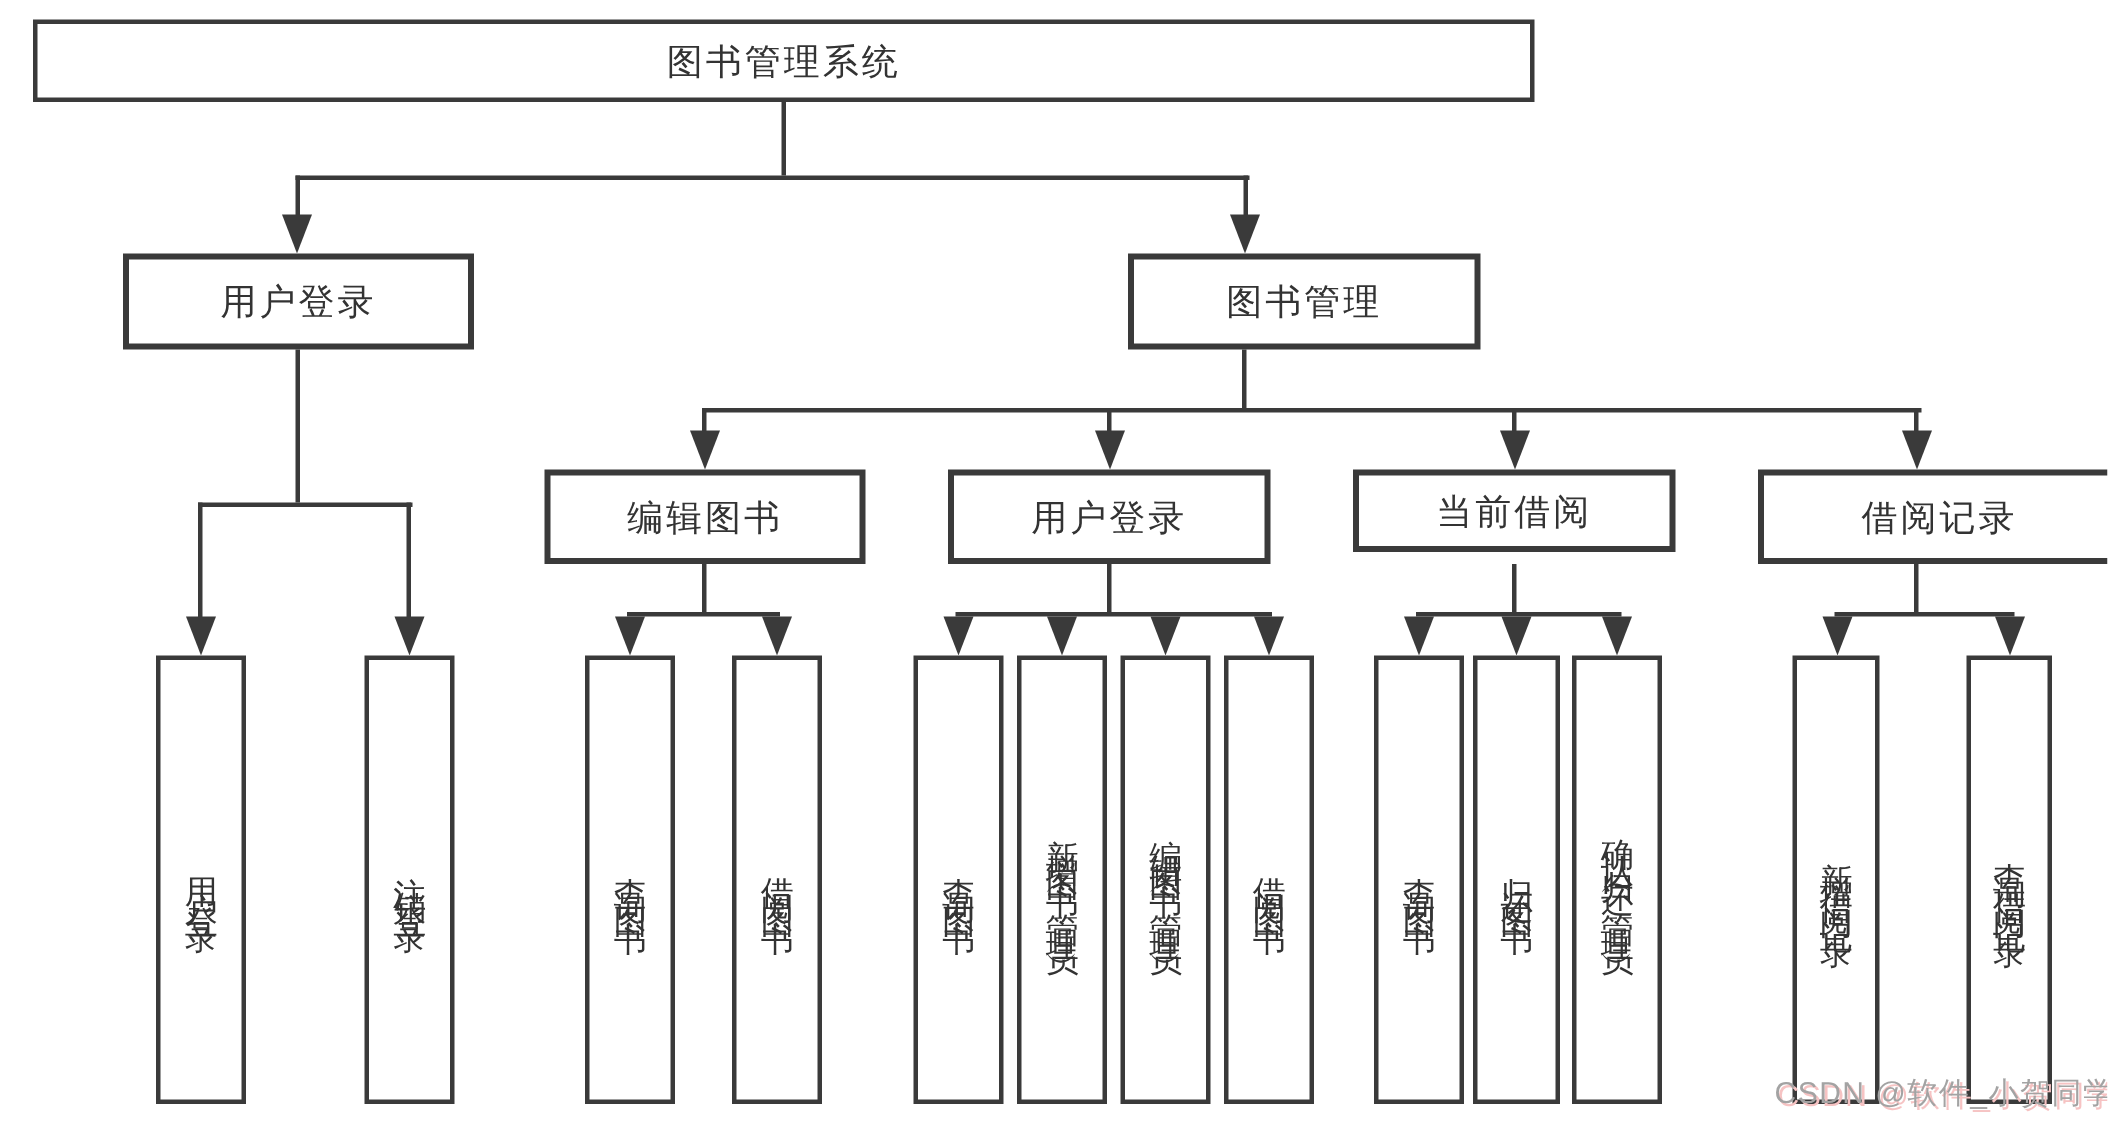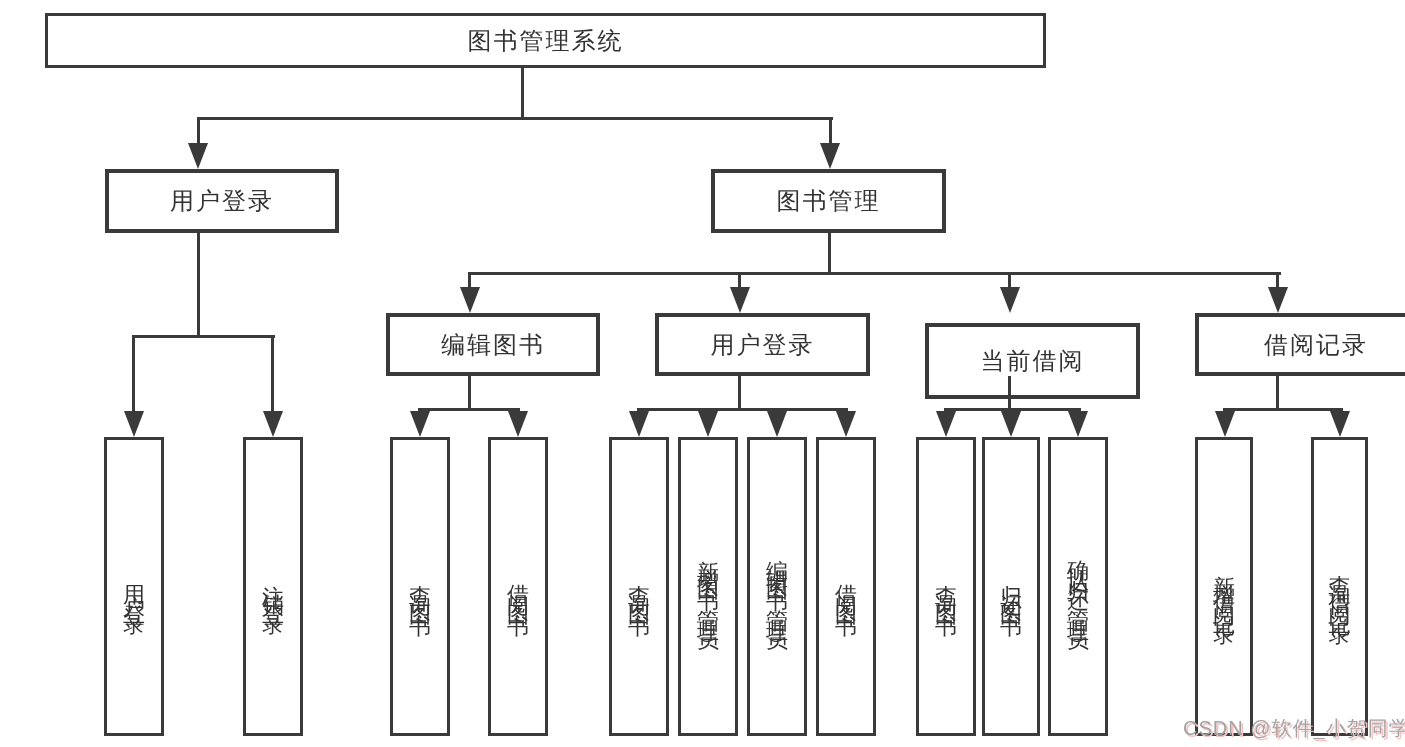"图书管理系统" .box.h { margin-left: 23px -> none }
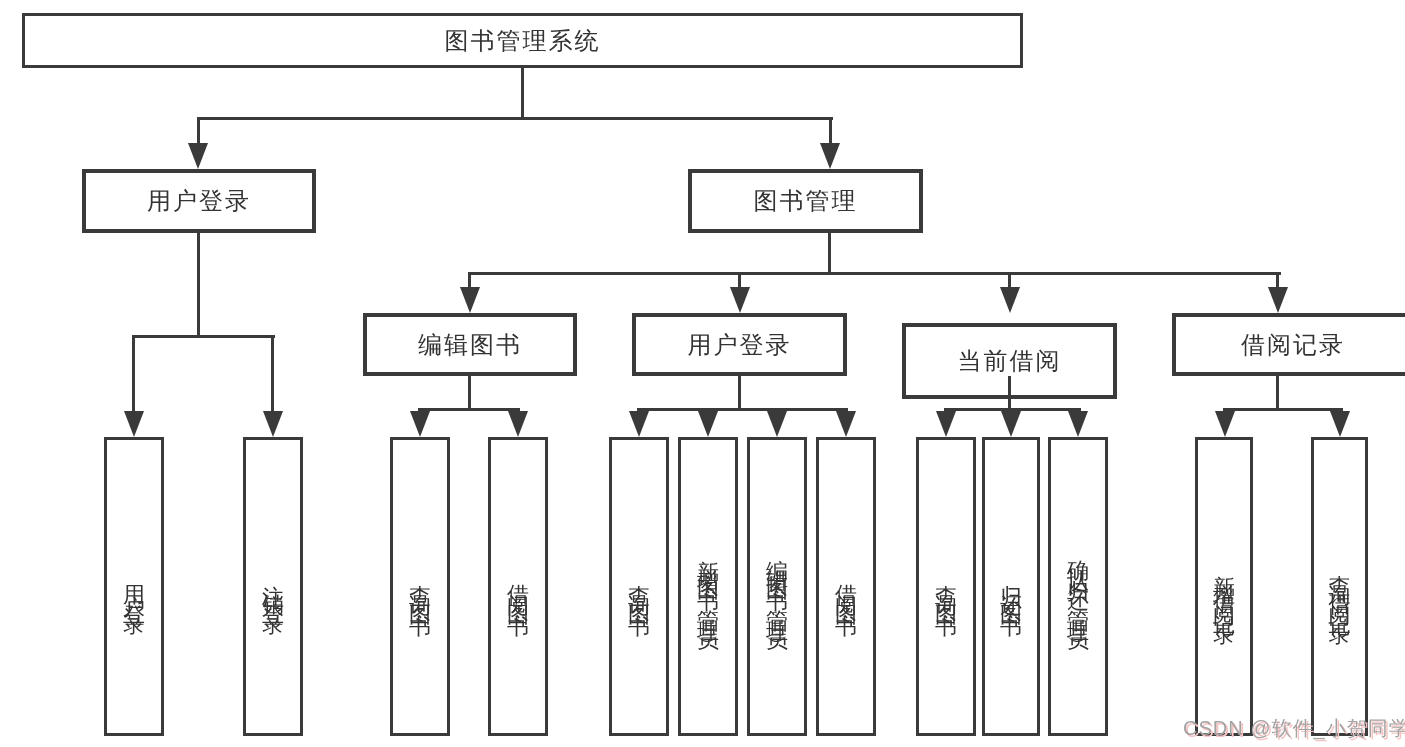"图书管理" div.box { left: 688px -> 752px }
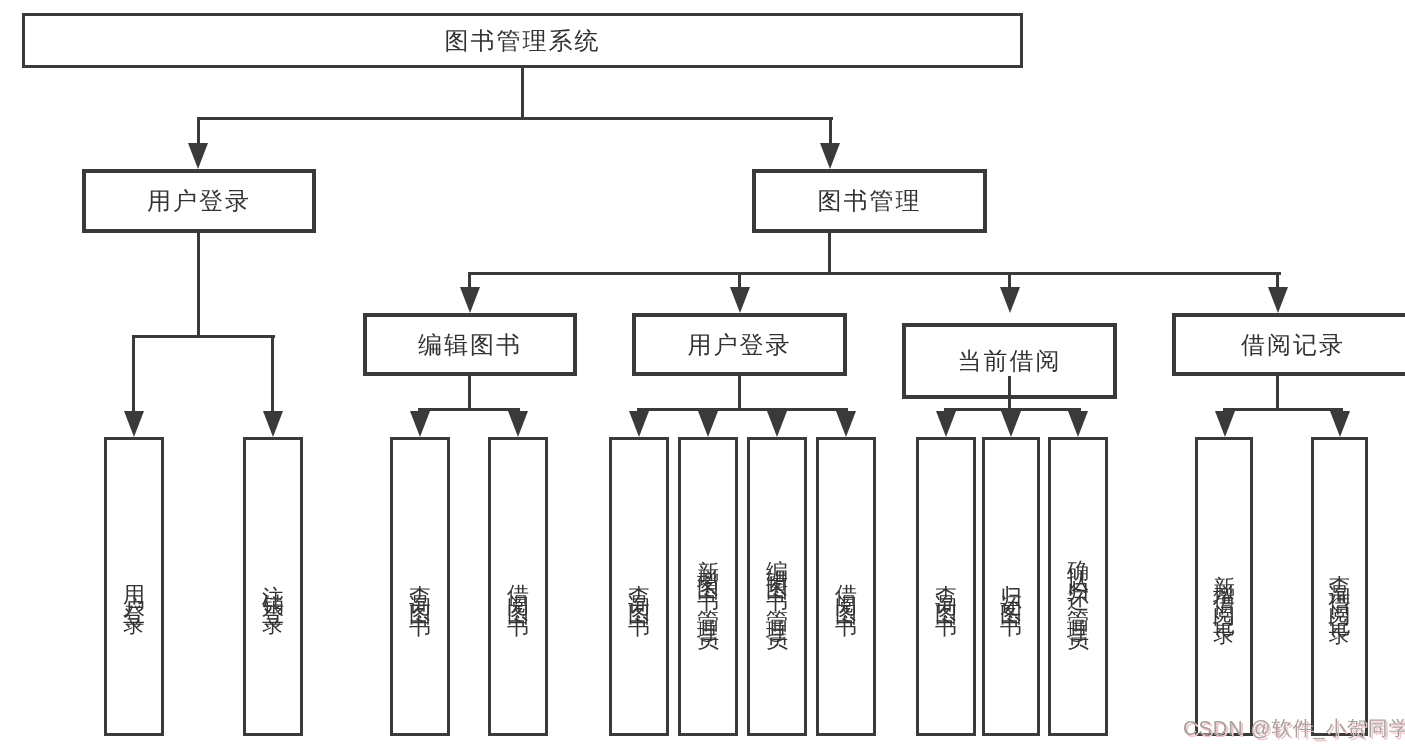"当前借阅" div.box { height: 76px -> 55px; top: 323px -> 313px }
